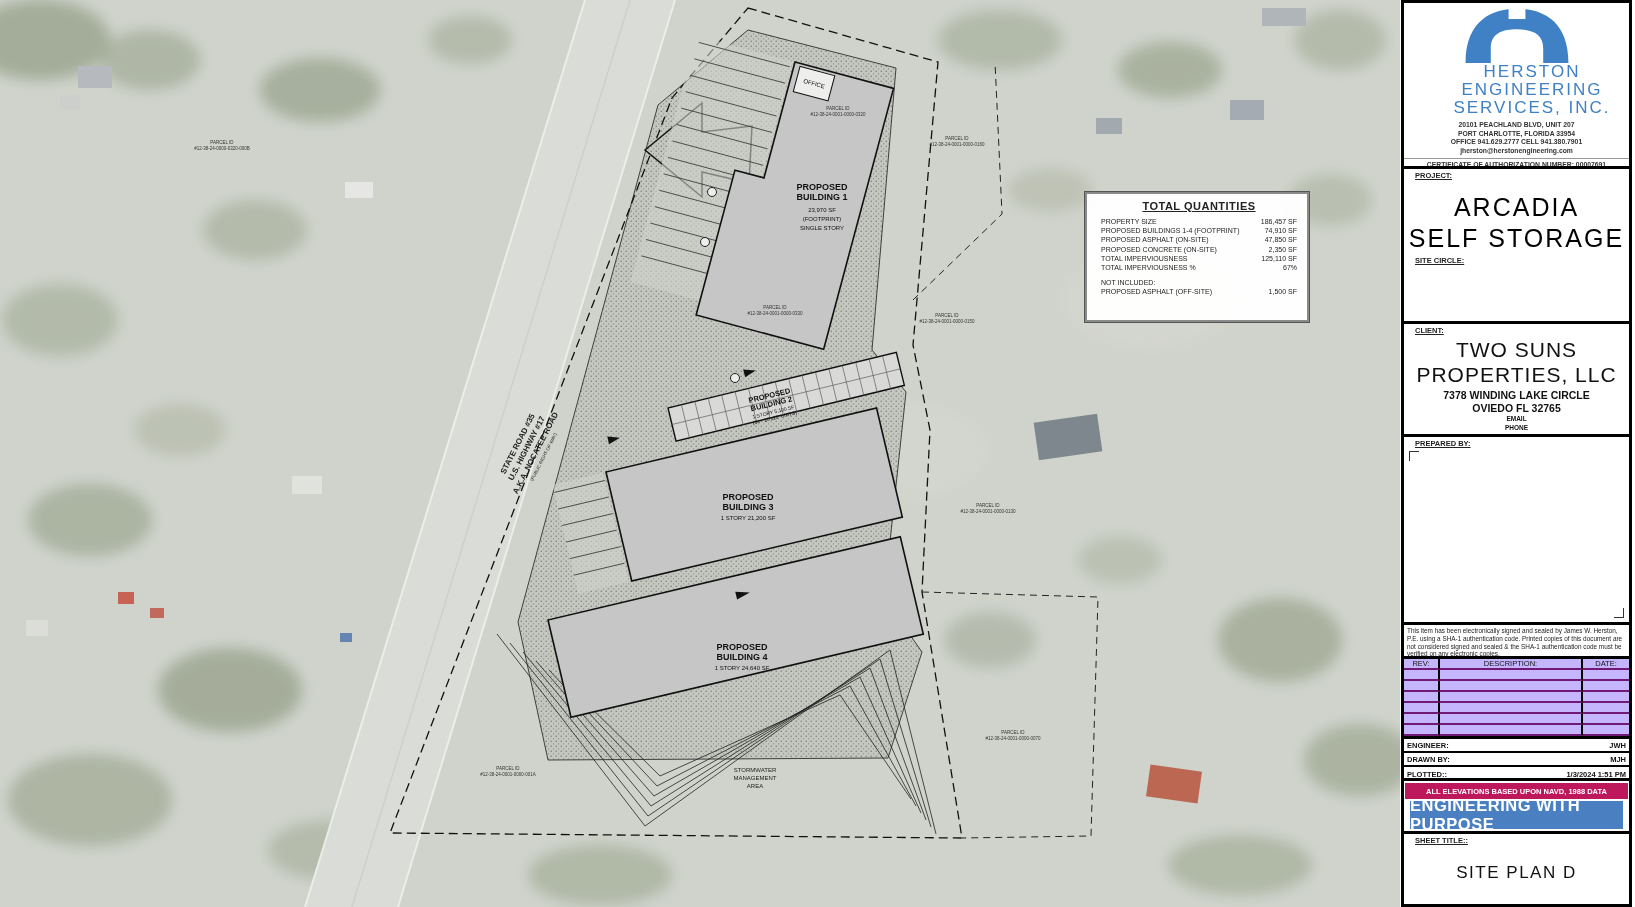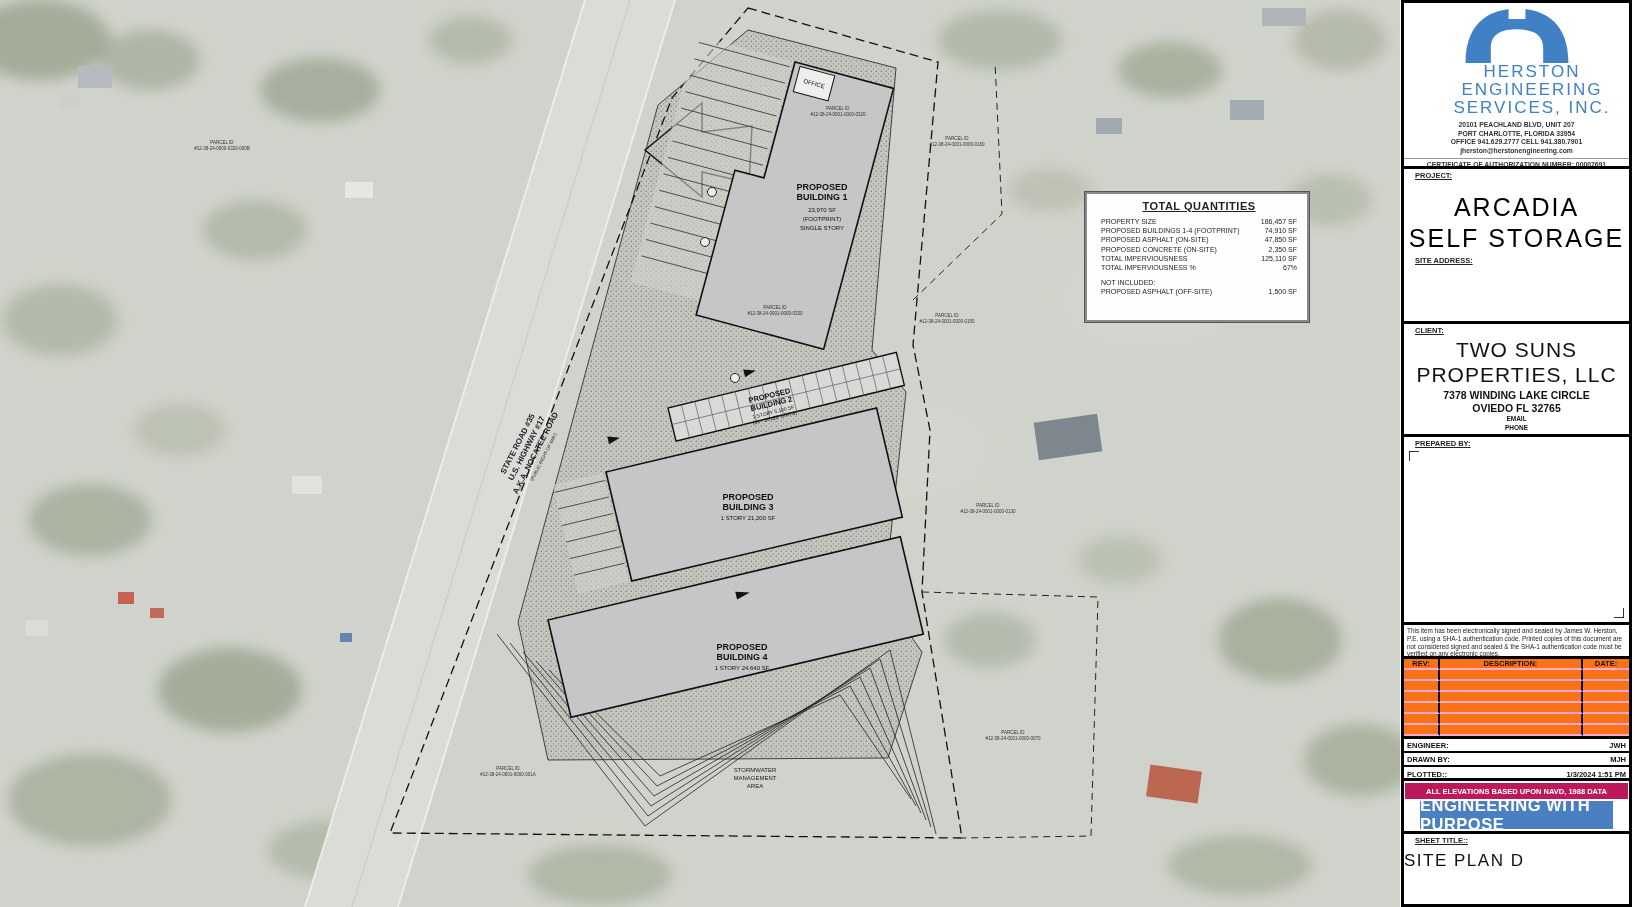"SITE ADDRESS:" div.sec-label { text: ADDRESS -> CIRCLE }
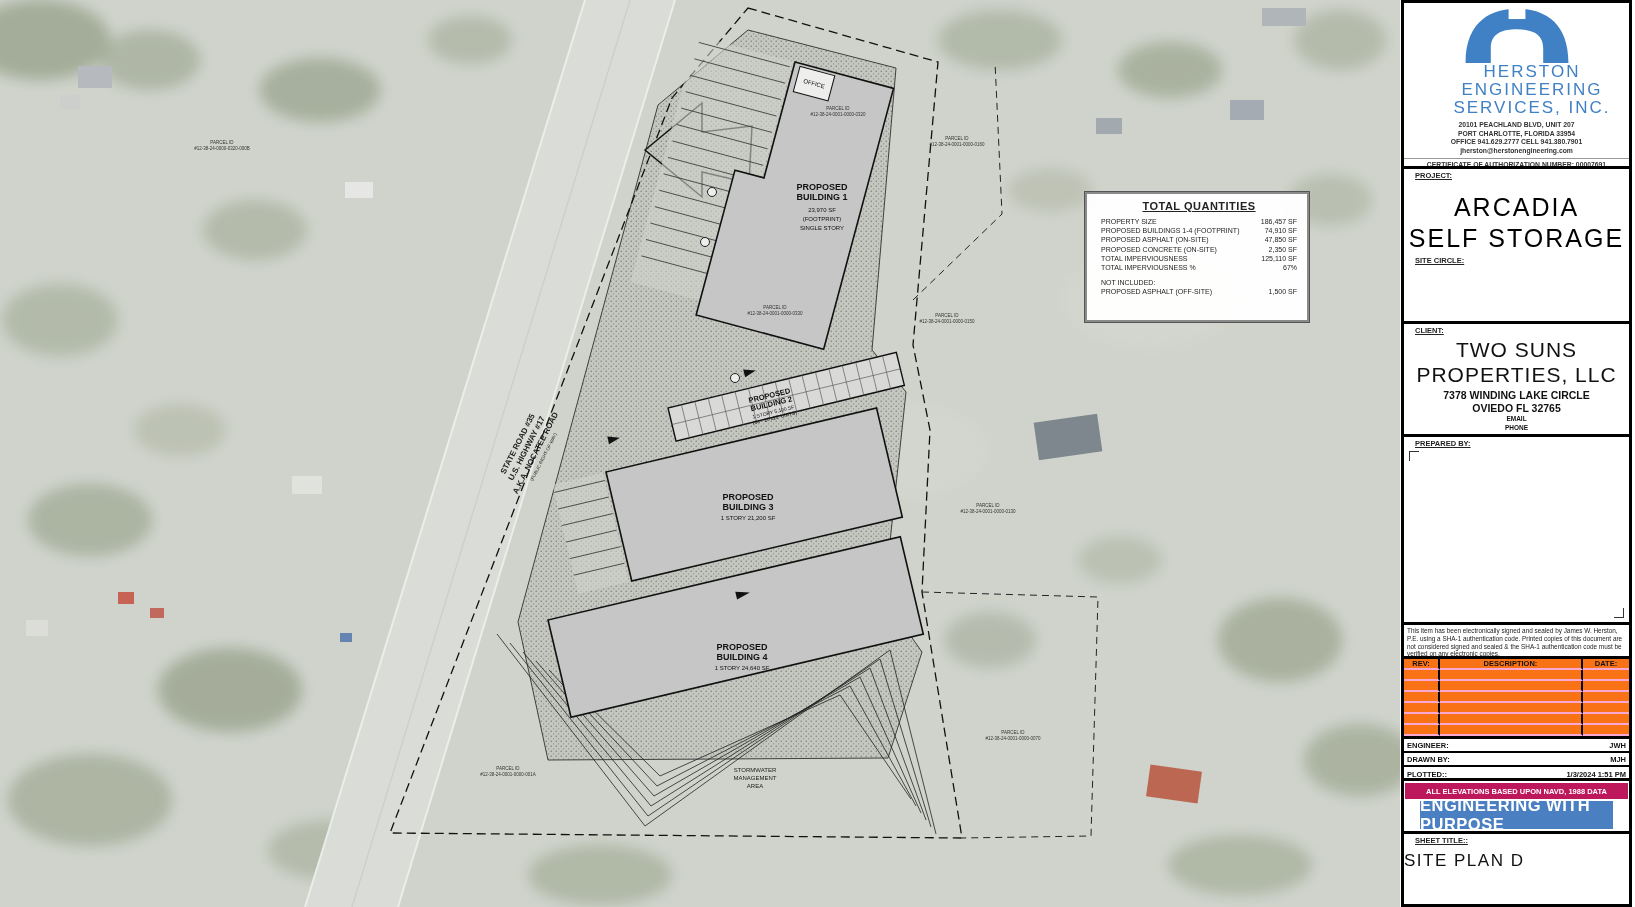"REV:" .rev-cell { background: #f97316 -> #c4b5fd; border-bottom: 2px solid #f9a8d4 -> 2px solid #701a75; font-weight: bold -> normal }
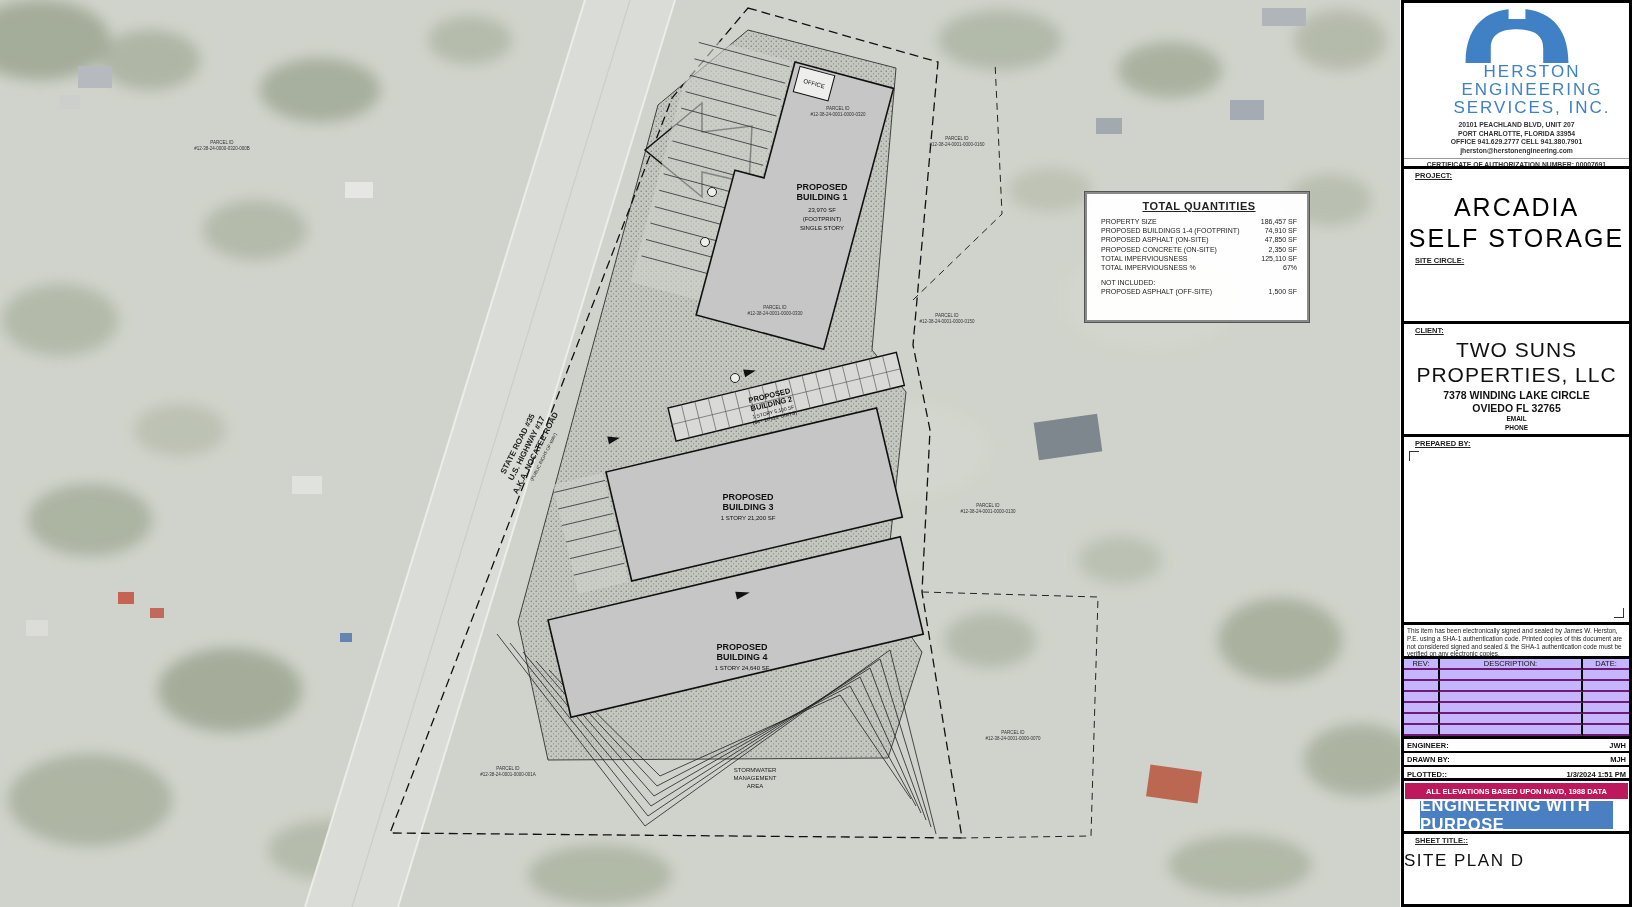"ENGINEERING WITH PURPOSE" .motto-bar { margin: 0 16px 2px -> 0 6px 2px }
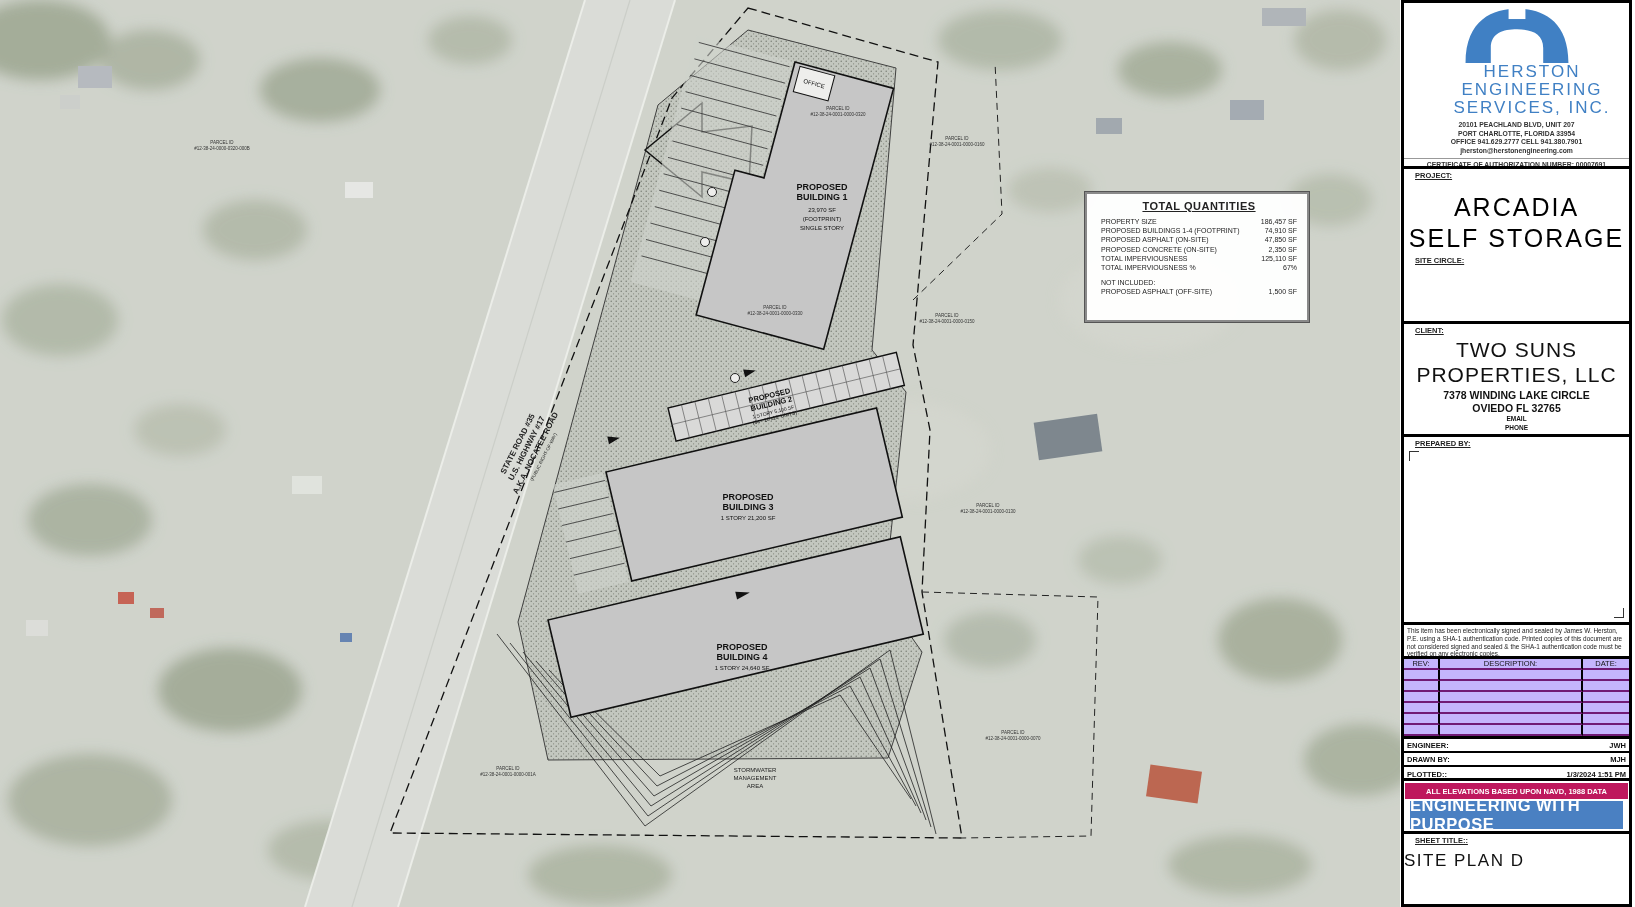"SITE PLAN D" .sheet-title { margin-top: 6px -> 18px; text-align: none -> center }
